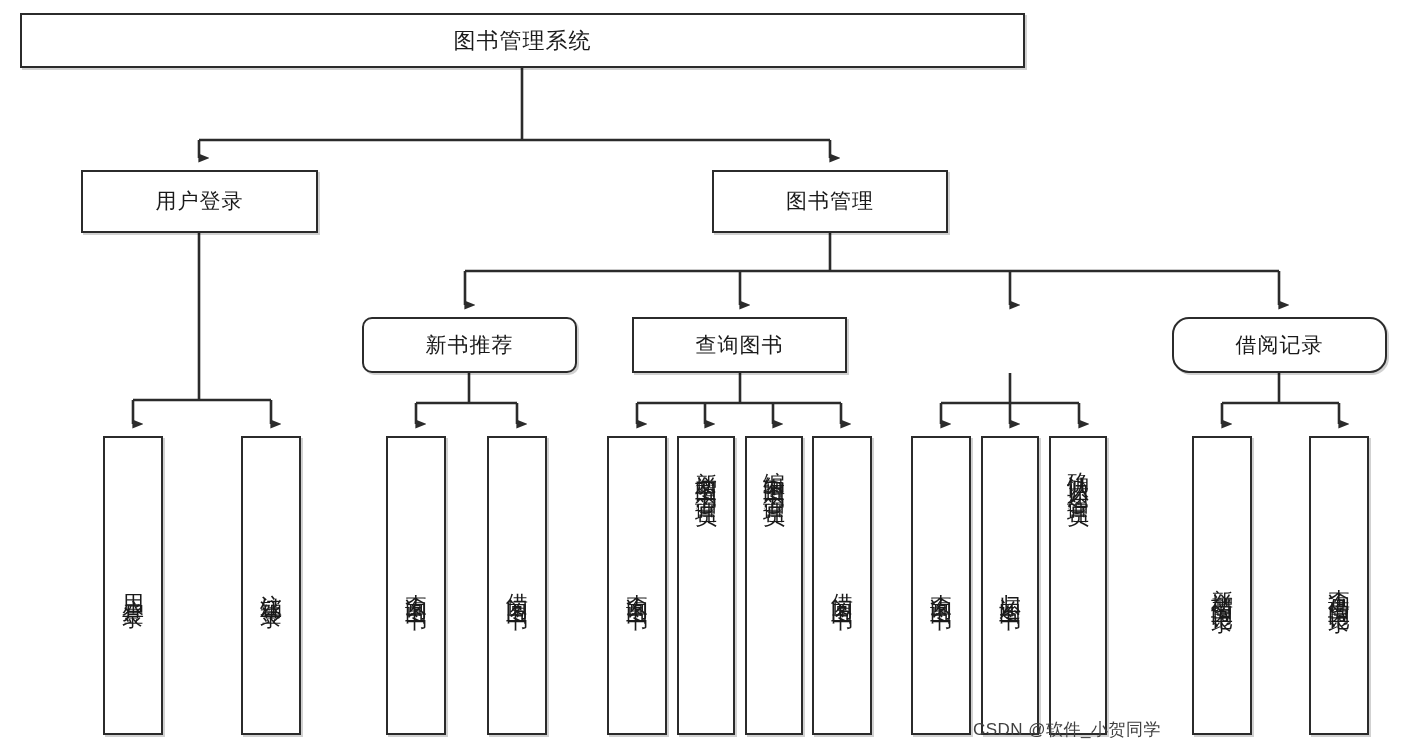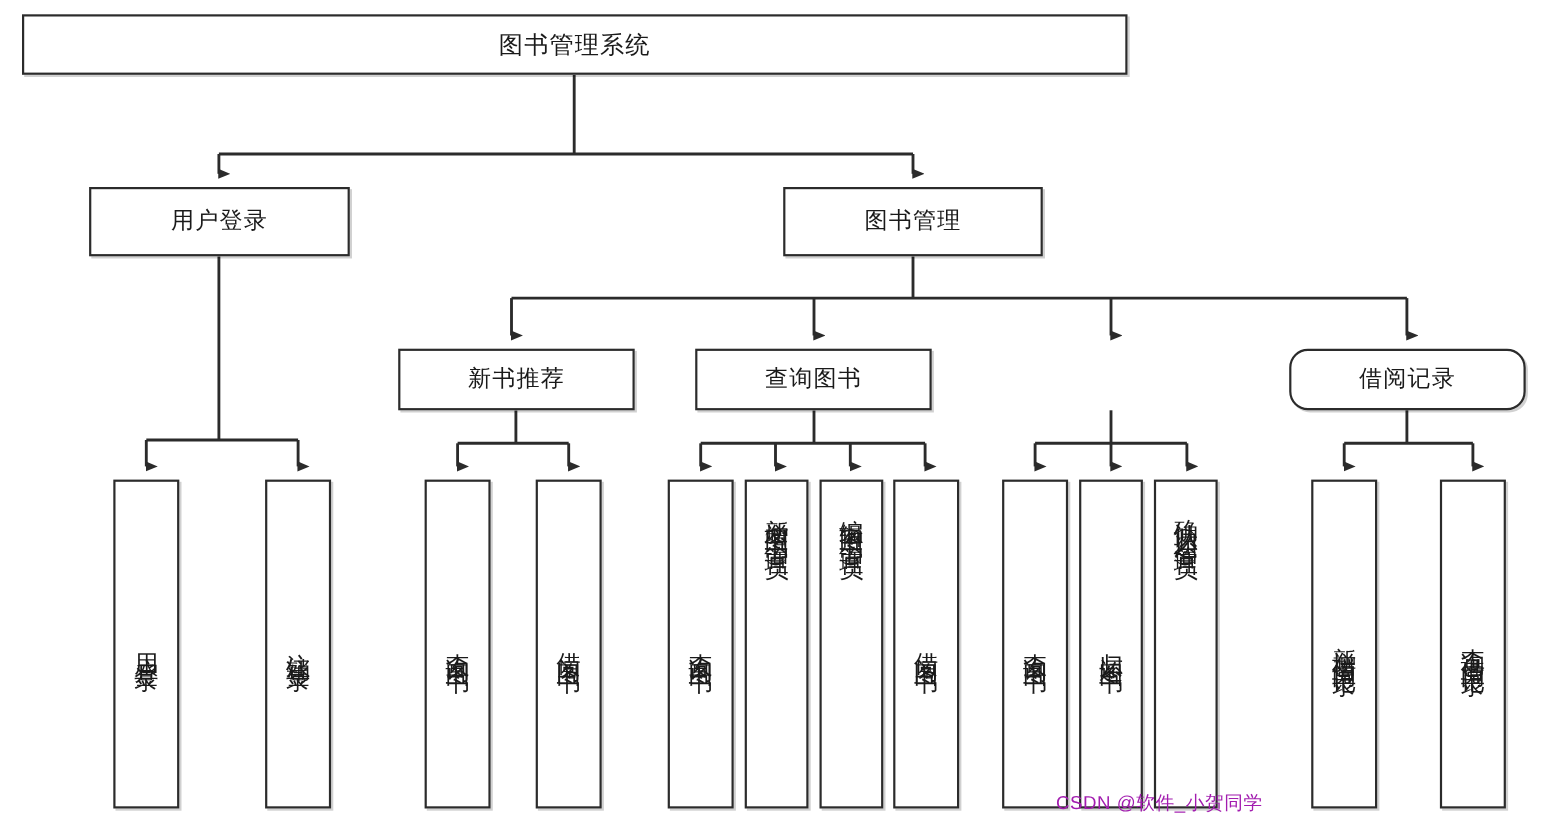"图书管理系统" #canvas { padding-left: none -> 13px }
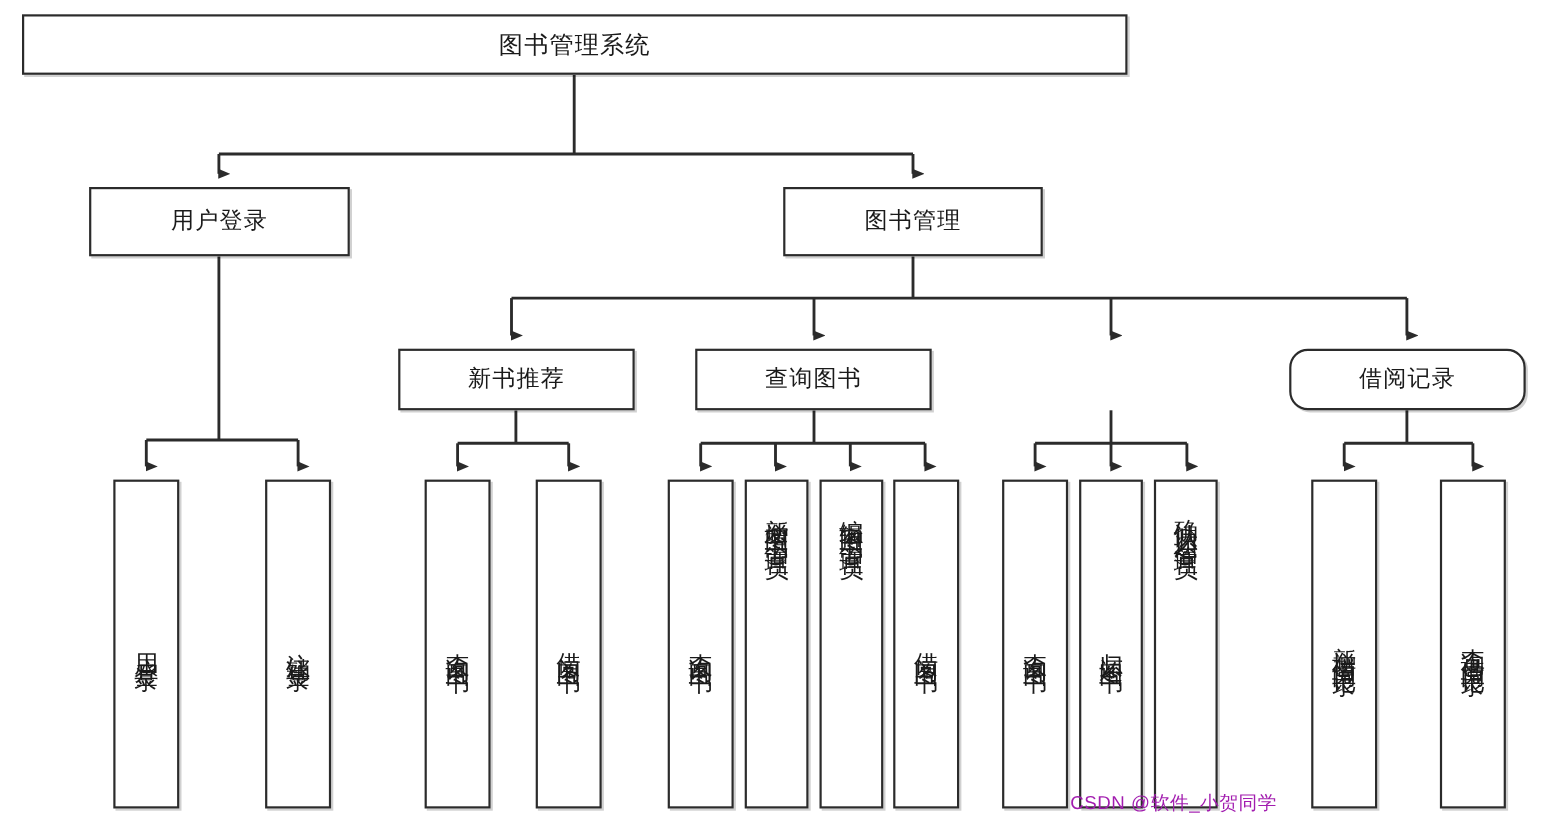"新书推荐" div.node { border-radius: none -> 10px }
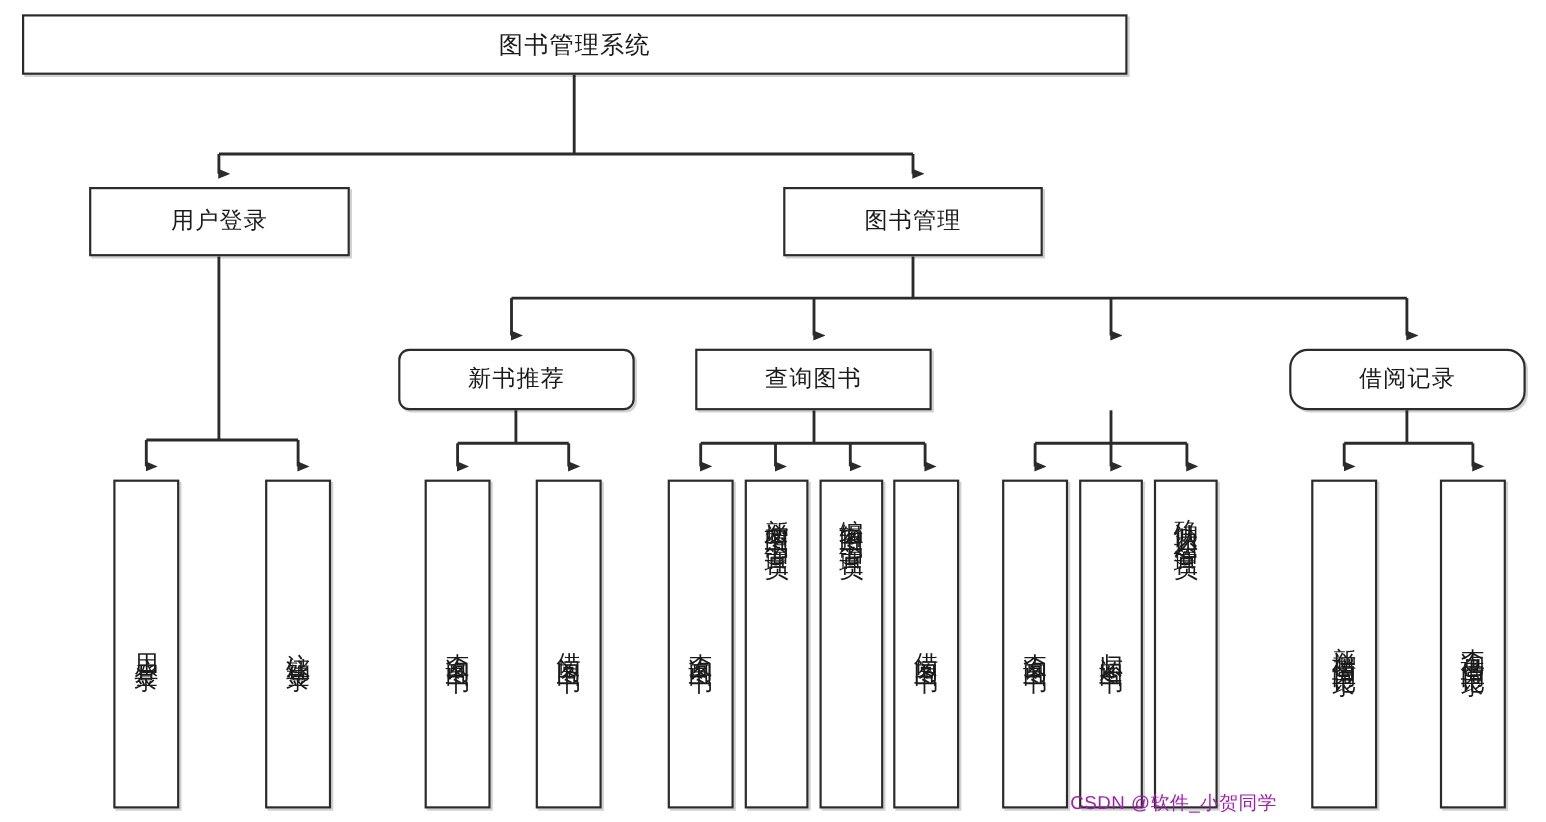"CSDN @软件_小贺同学" #watermark { color: #a21caf -> #404040 }
